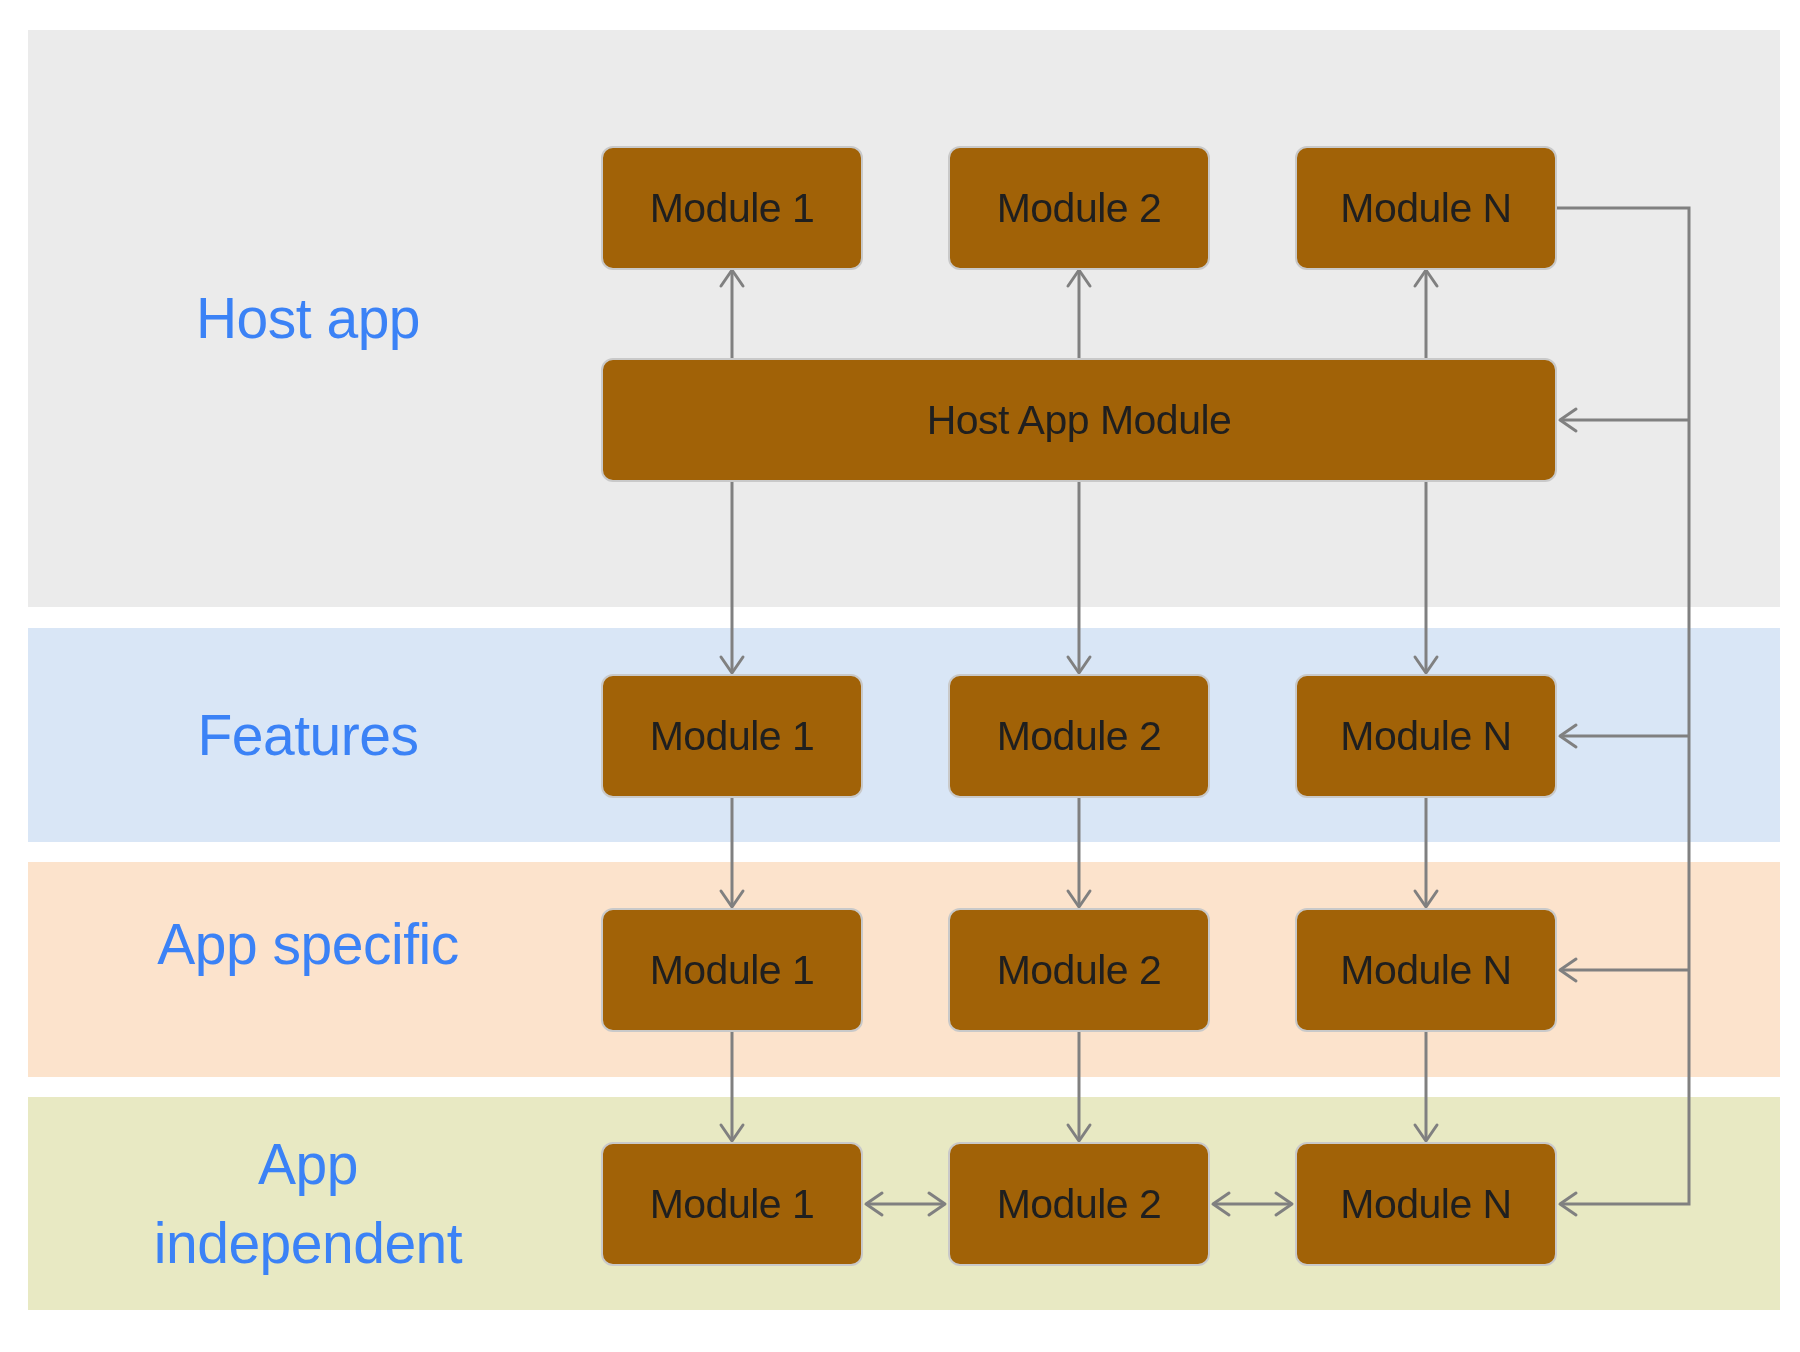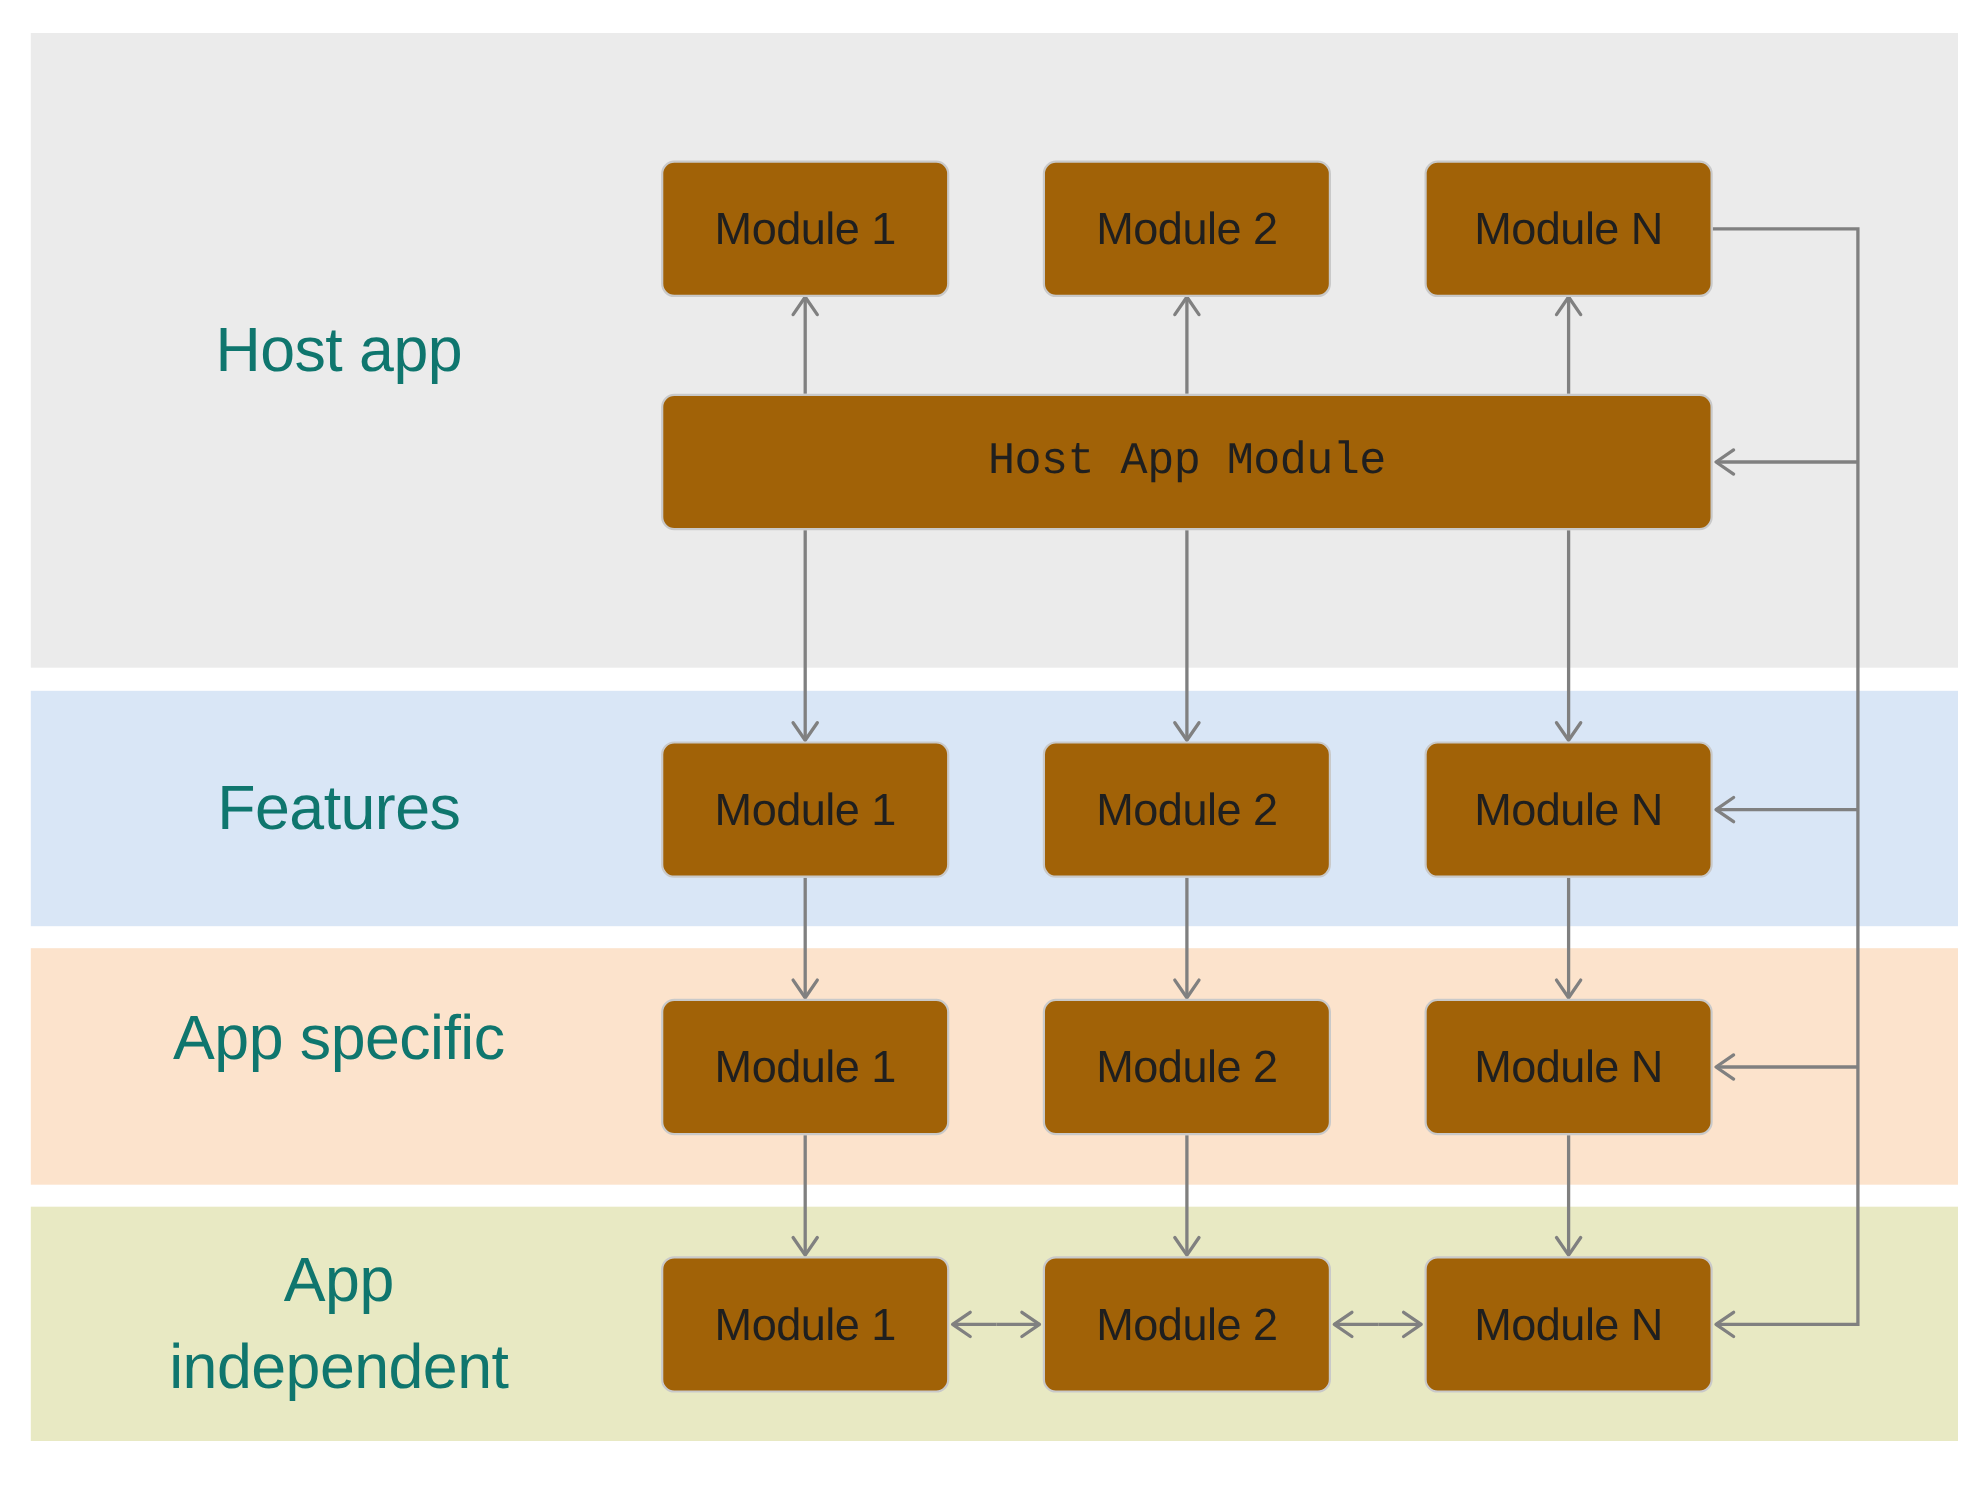"Host app" .band-label { color: #0f766e -> #3b82f6 }
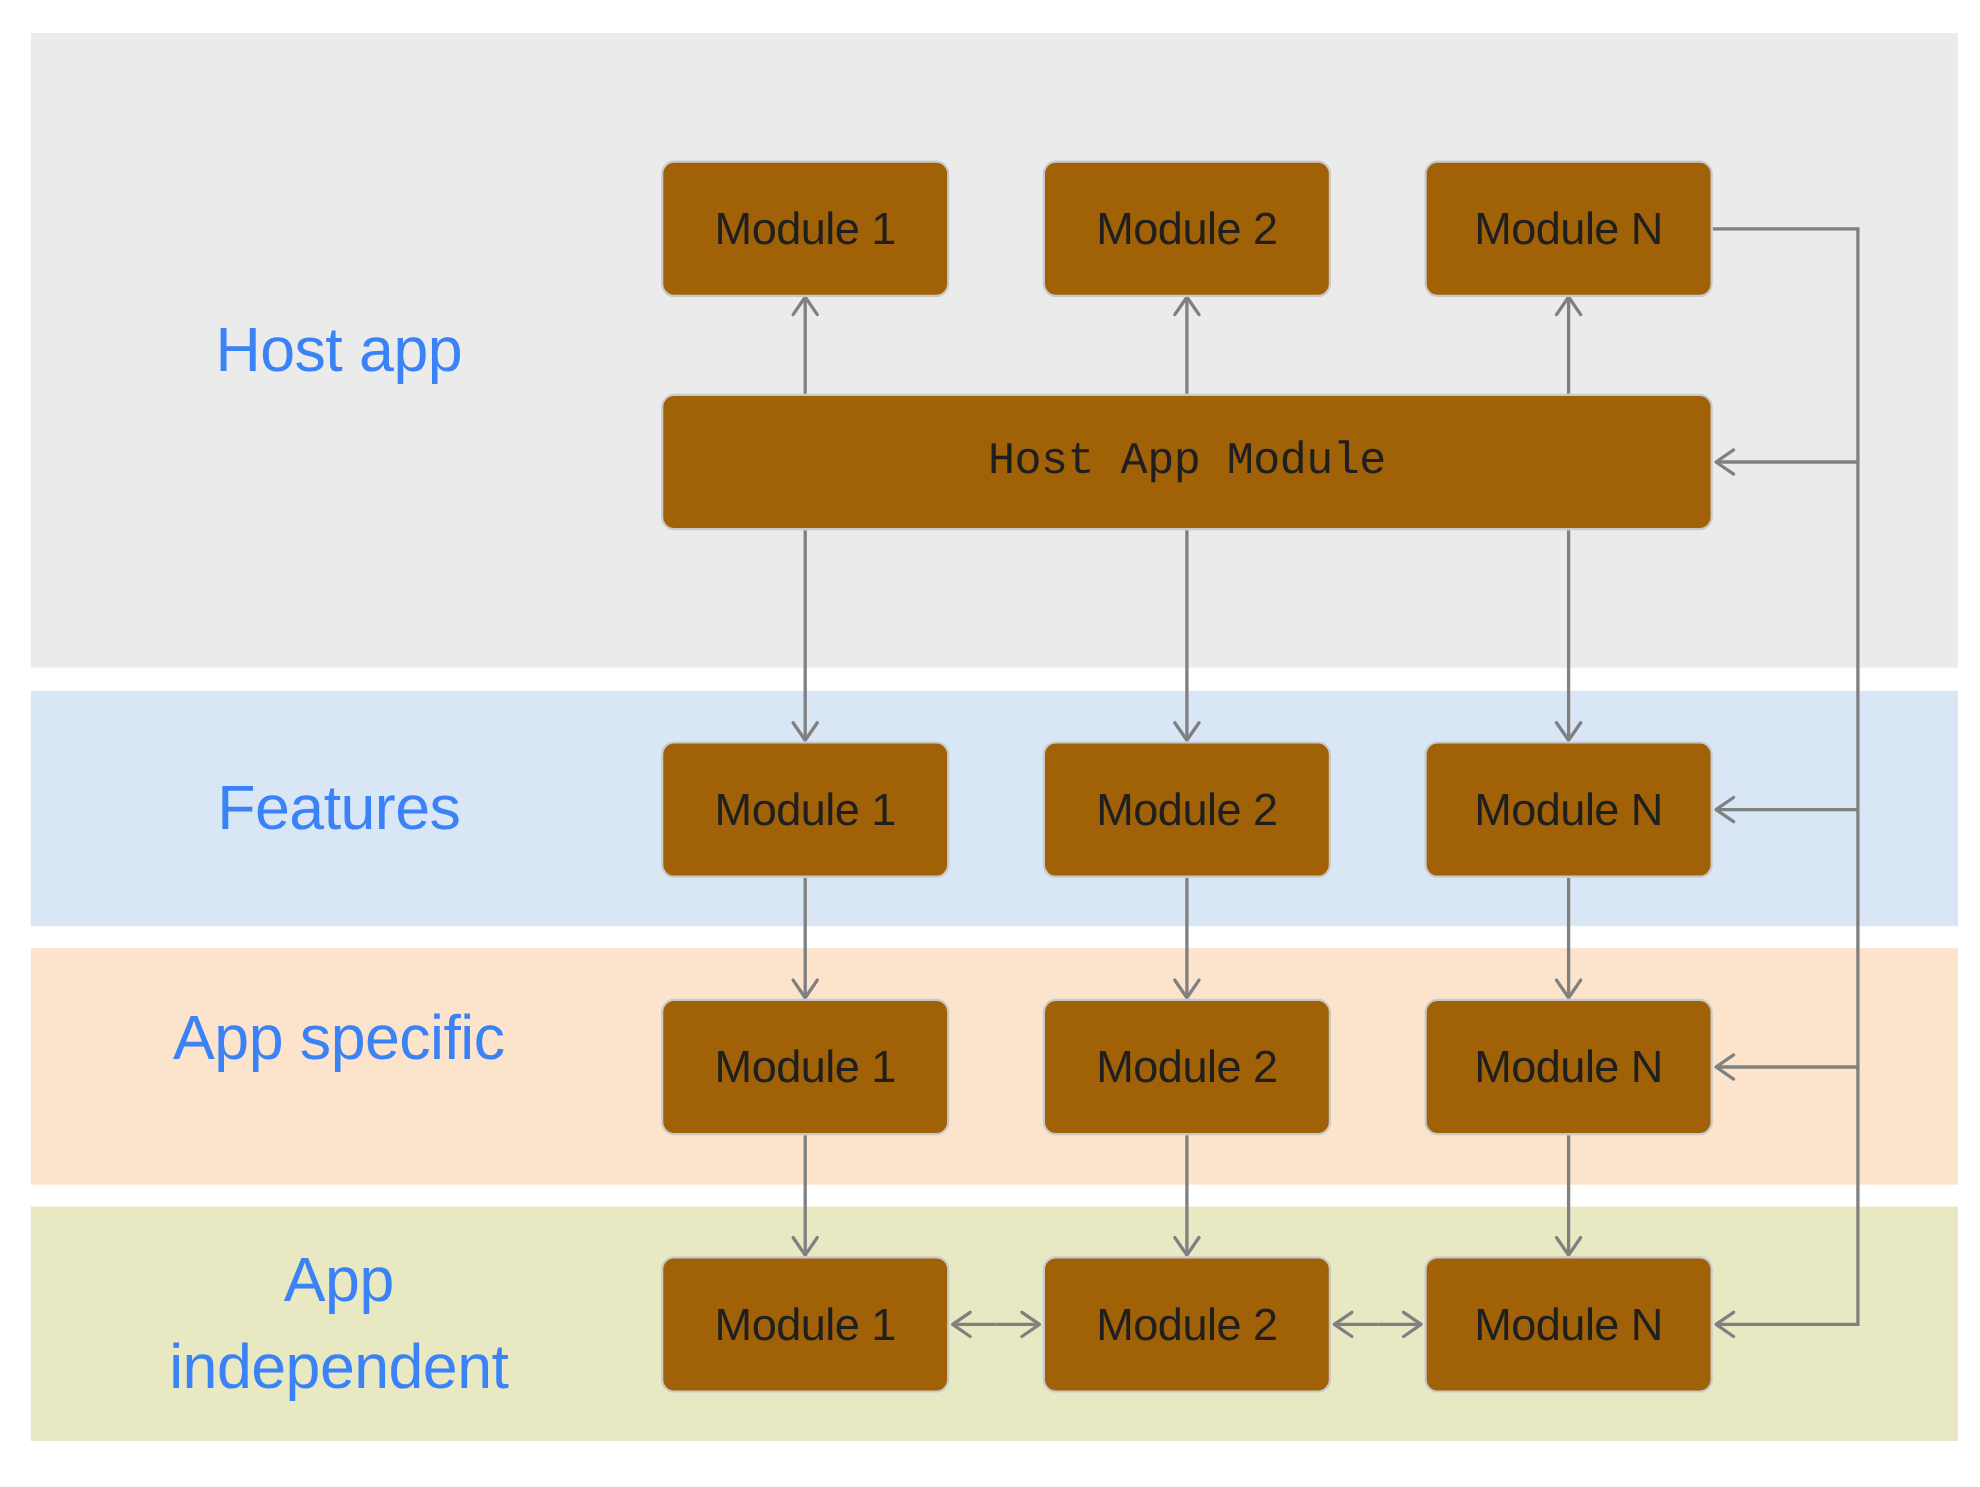"Host App Module" div.box { font-family: Liberation Mono, monospace -> none }
